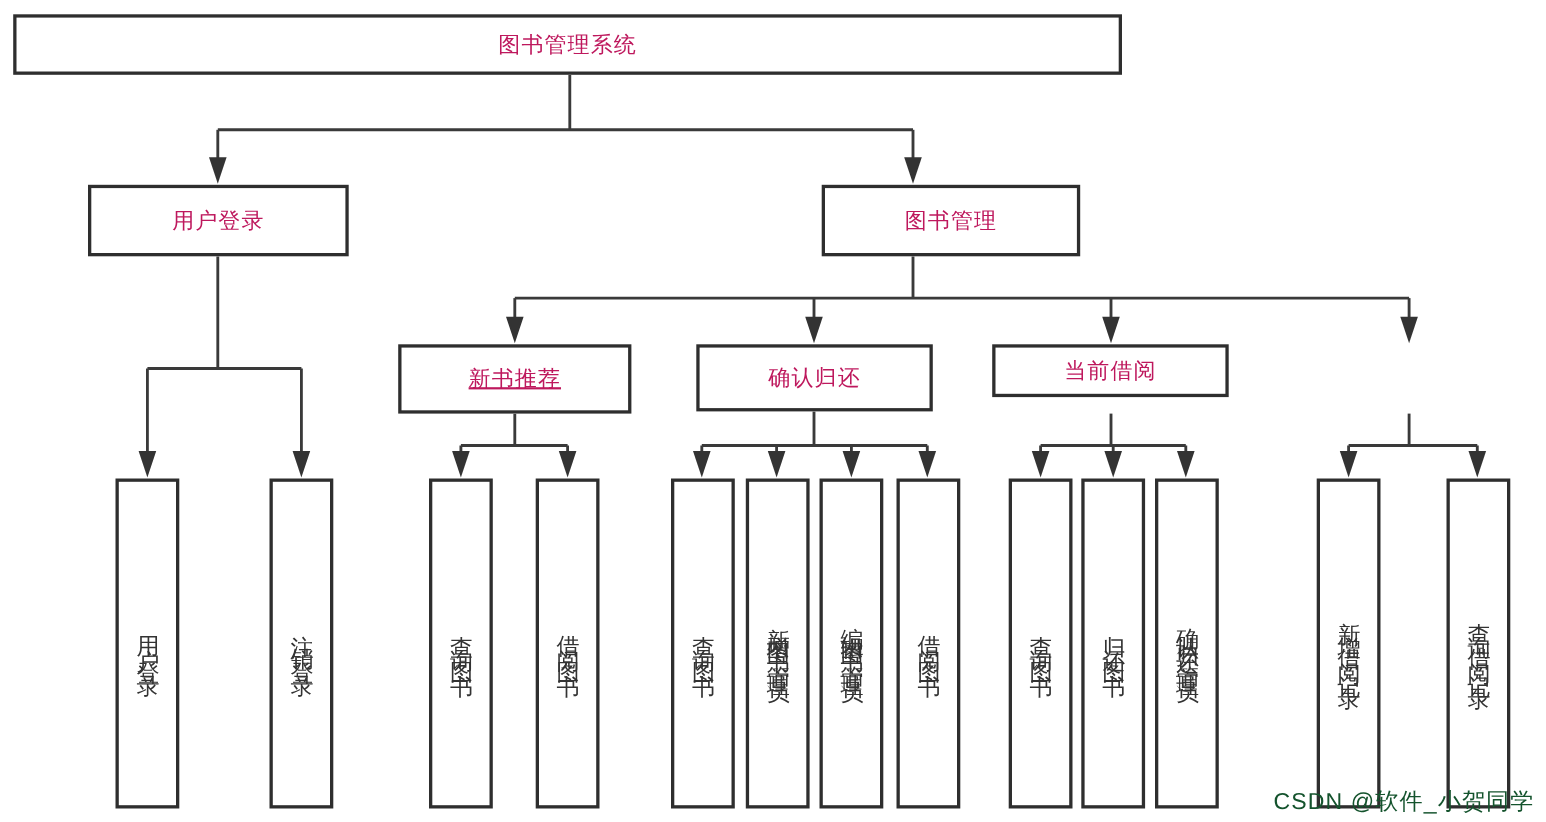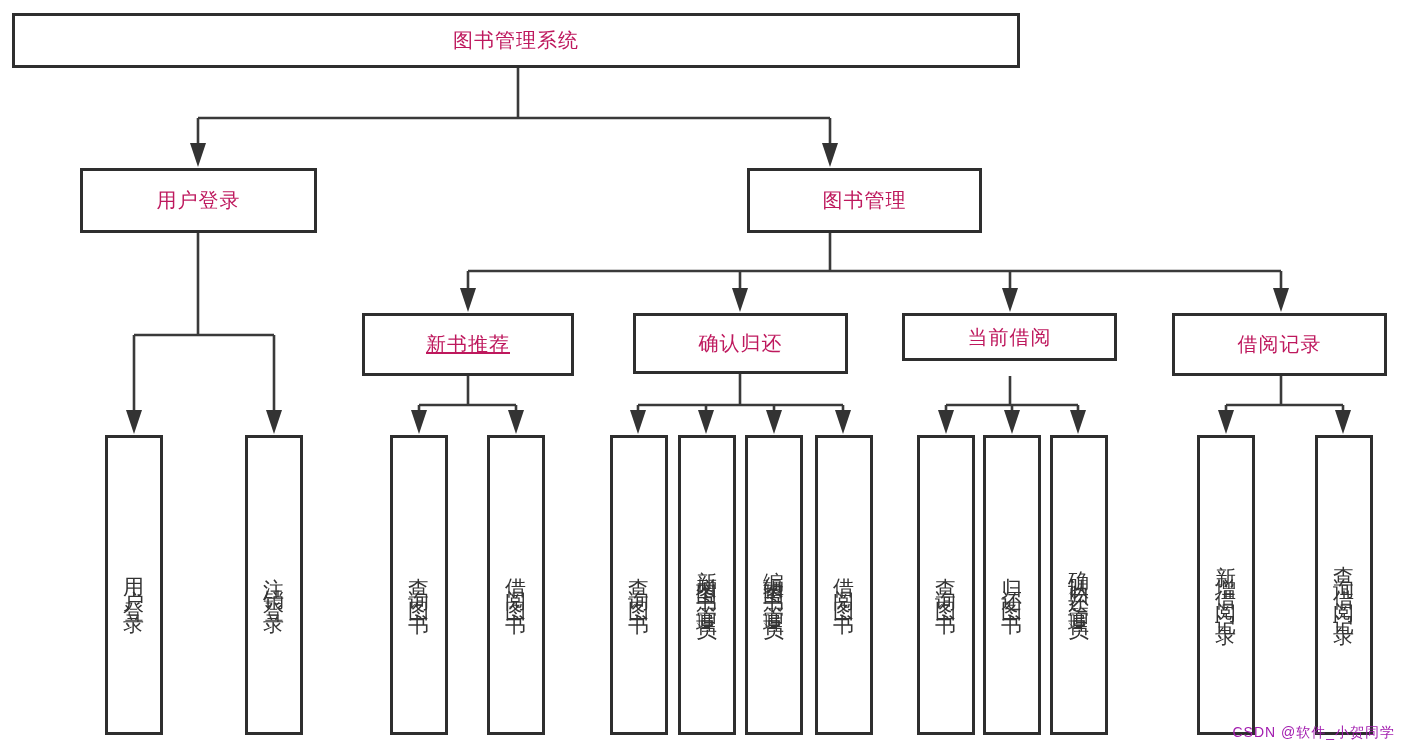"借阅记录" div.hbox { html: <div> <span>借阅记录</span> </div> -> none }
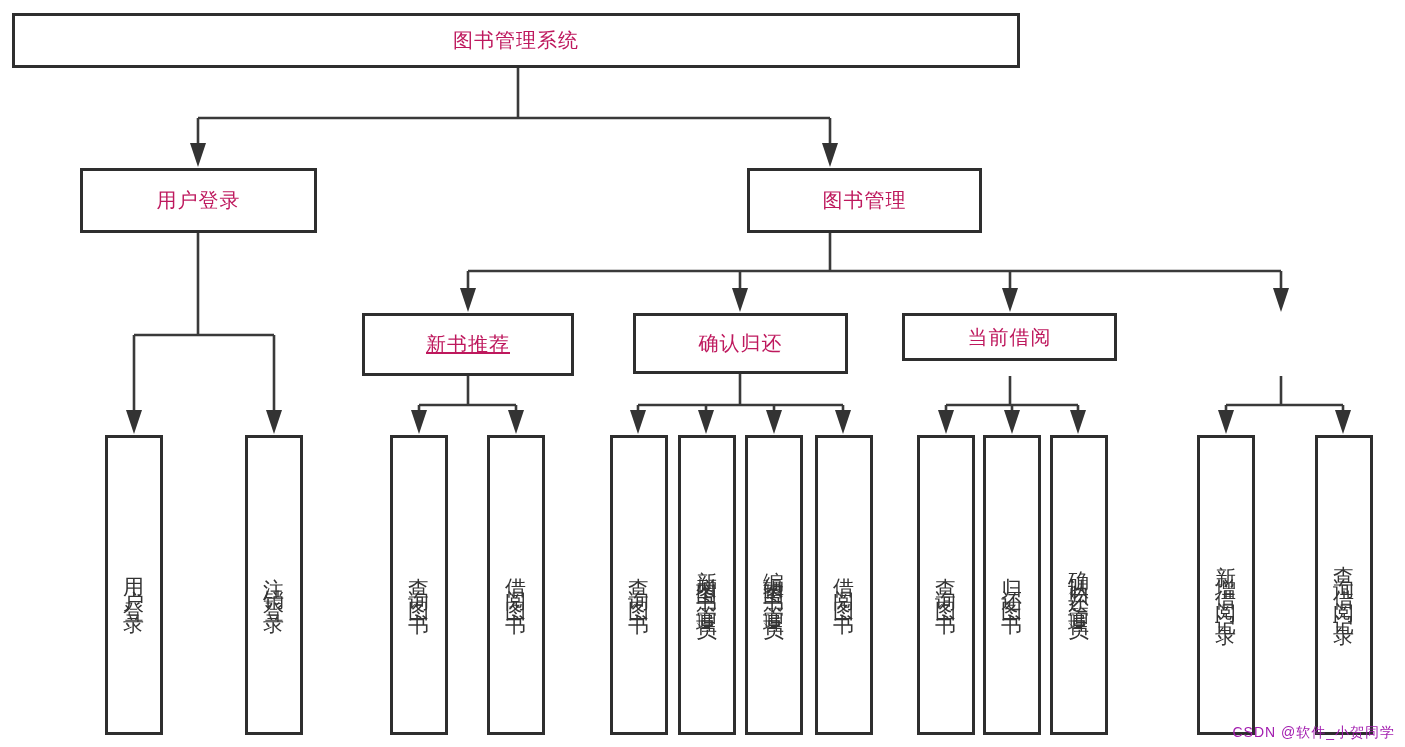"CSDN @软件_小贺同学" .watermark { color: #a21caf -> #14532d; font-size: 14px -> 21px }
